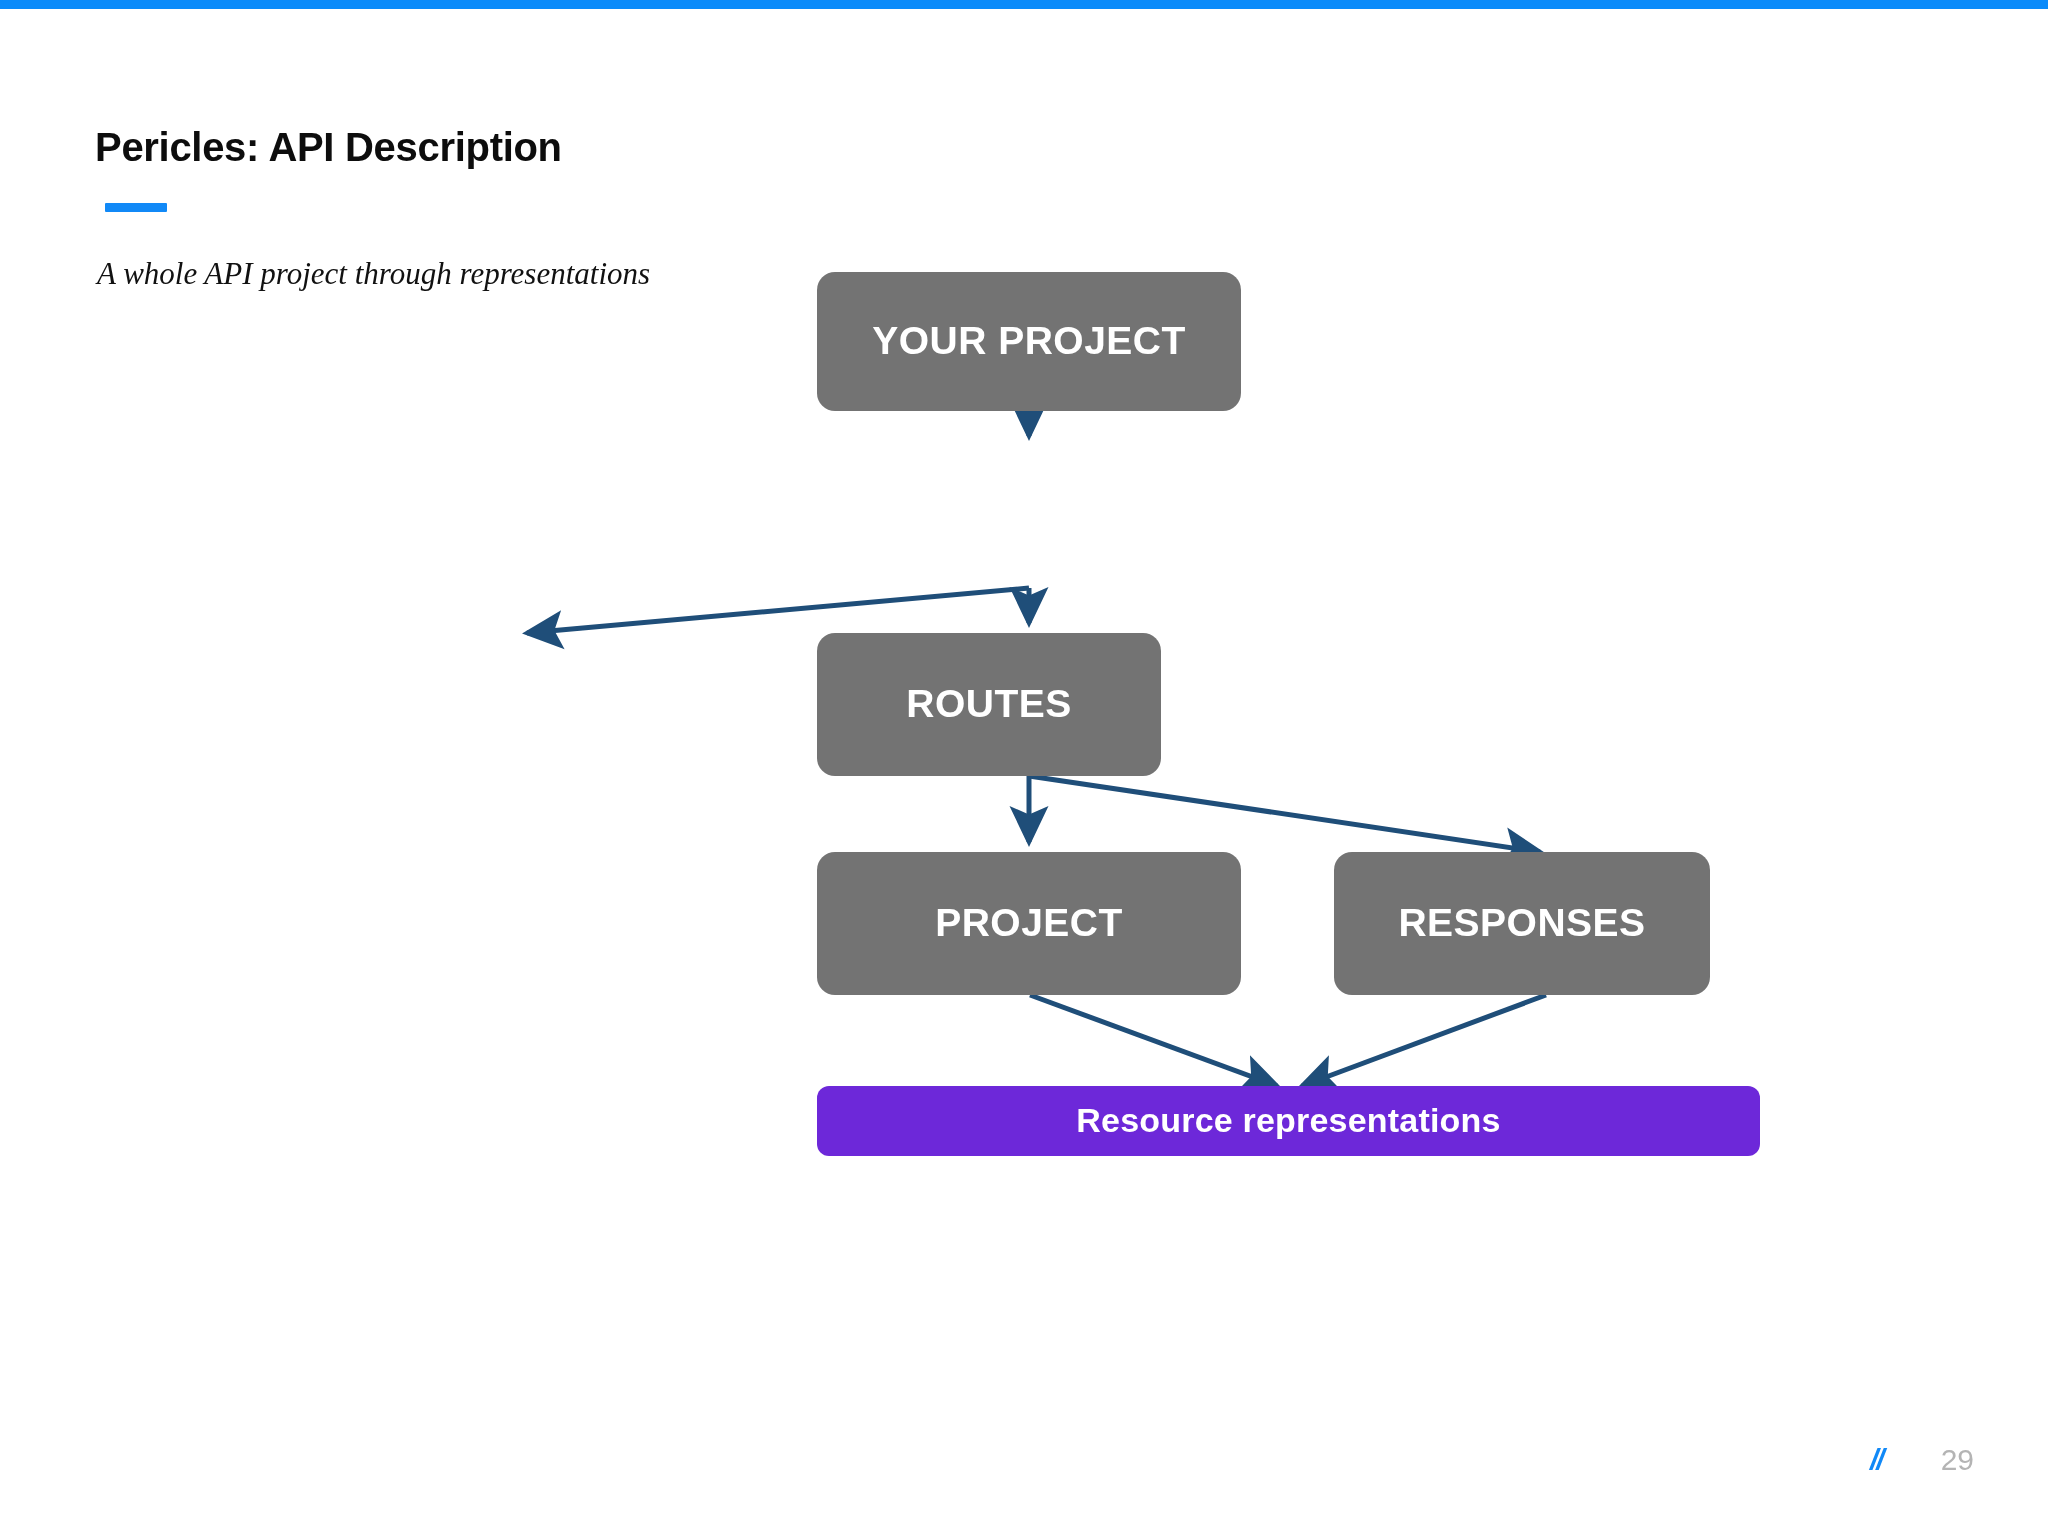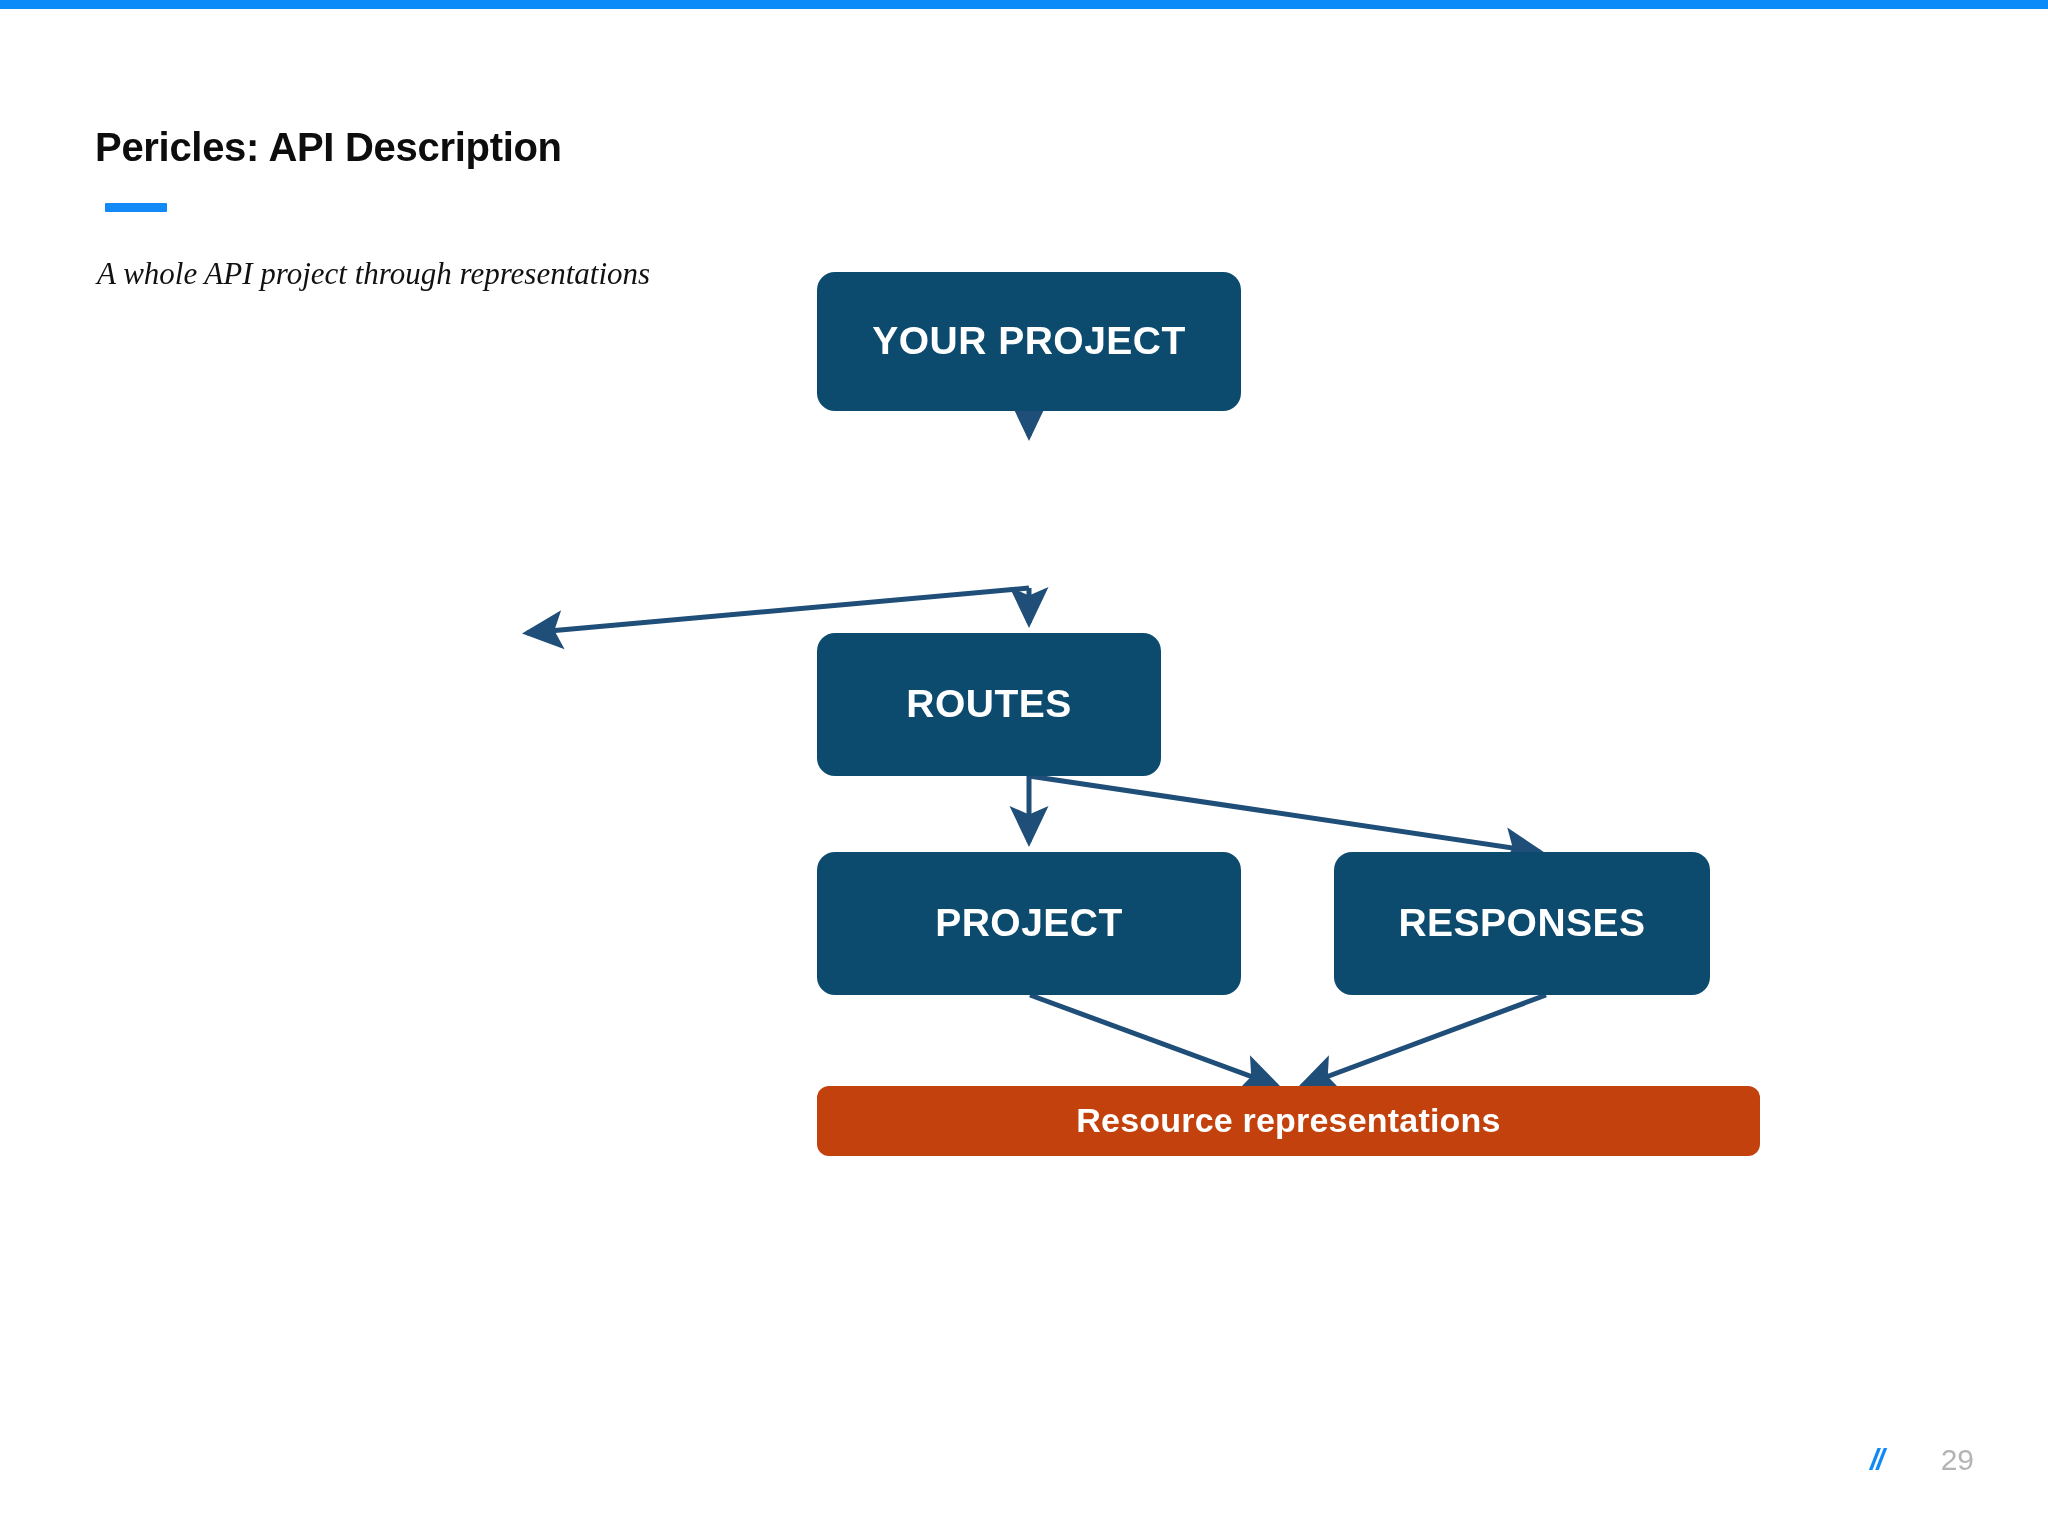"YOUR PROJECT" .node.blue { background: #0c4a6e -> #737373 }
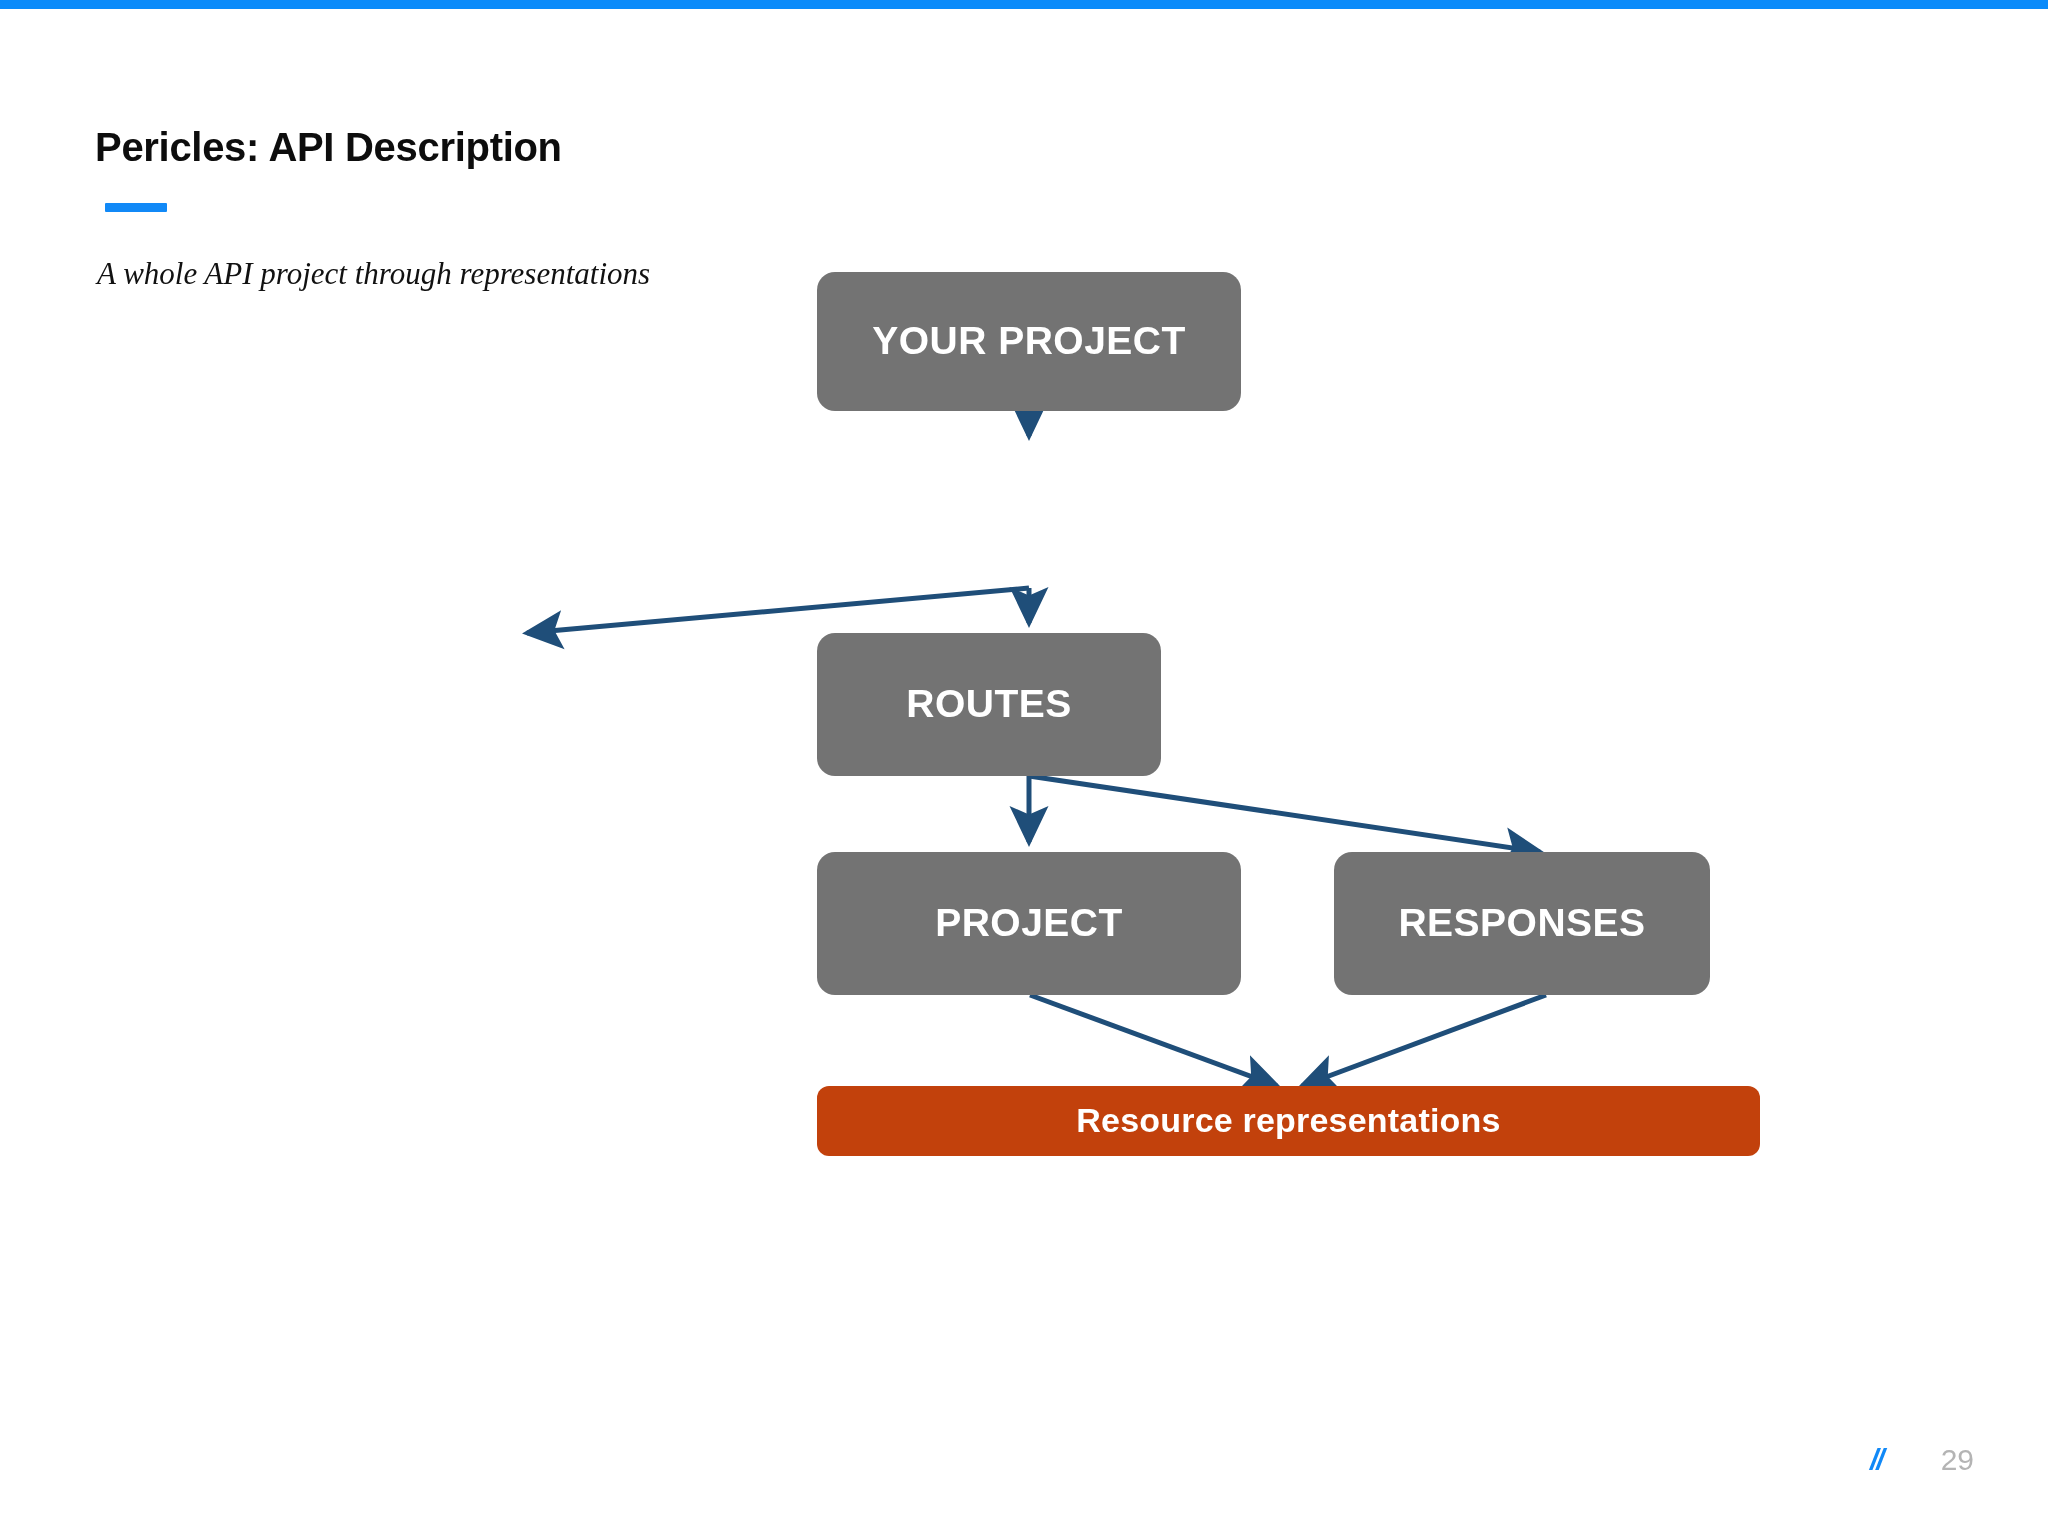"Resource representations" .node.green { background: #c2410c -> #6d28d9 }
